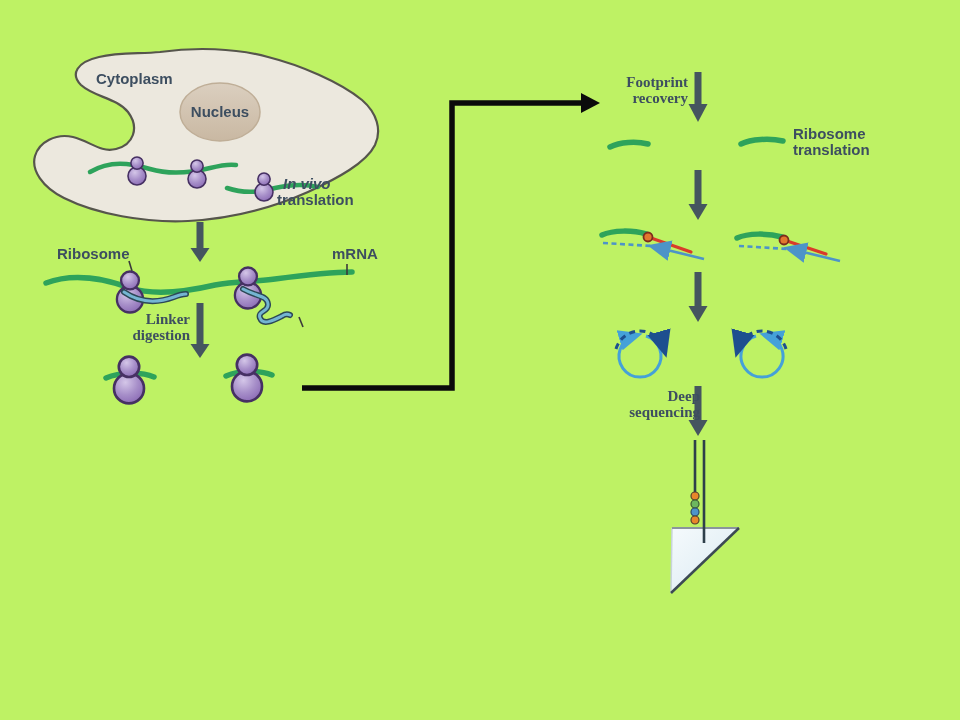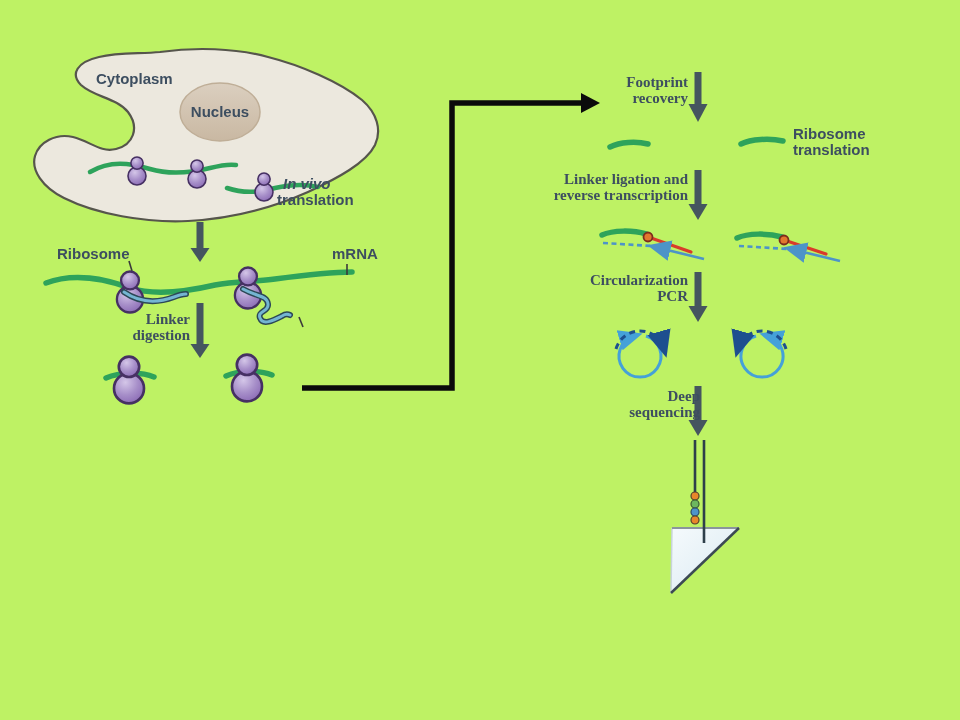"Linker ligation and" div.txt { html: <div> <div>Linker ligation and</div> <div>reverse transcription</div> </div> -> none }
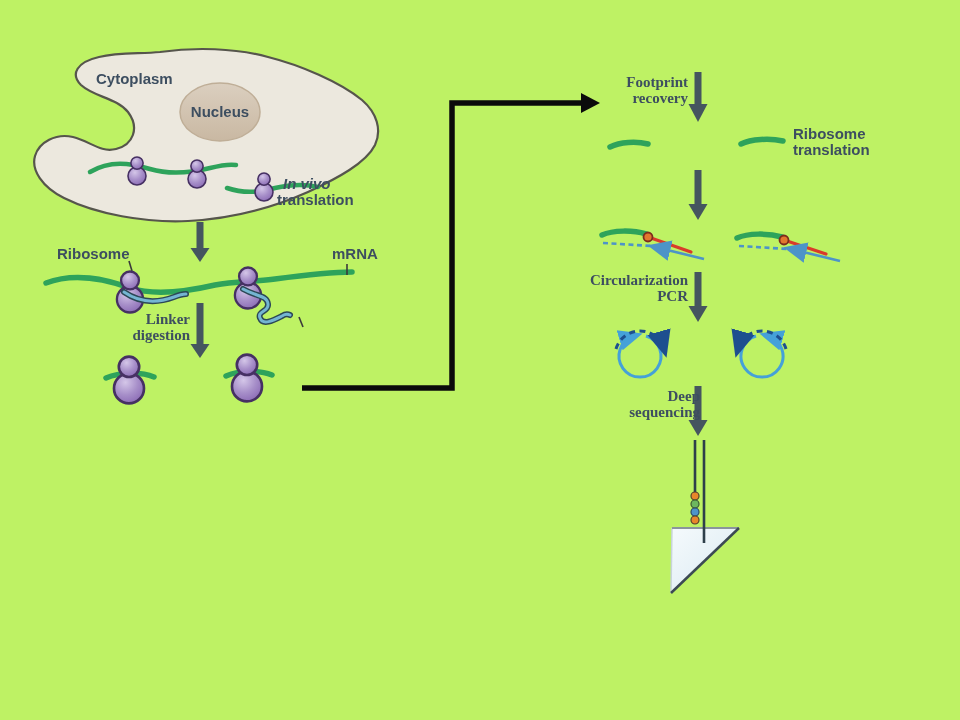"Circularization" div.txt { html: <div> <div>Circularization</div> <div>PCR</div> </div> -> none }
